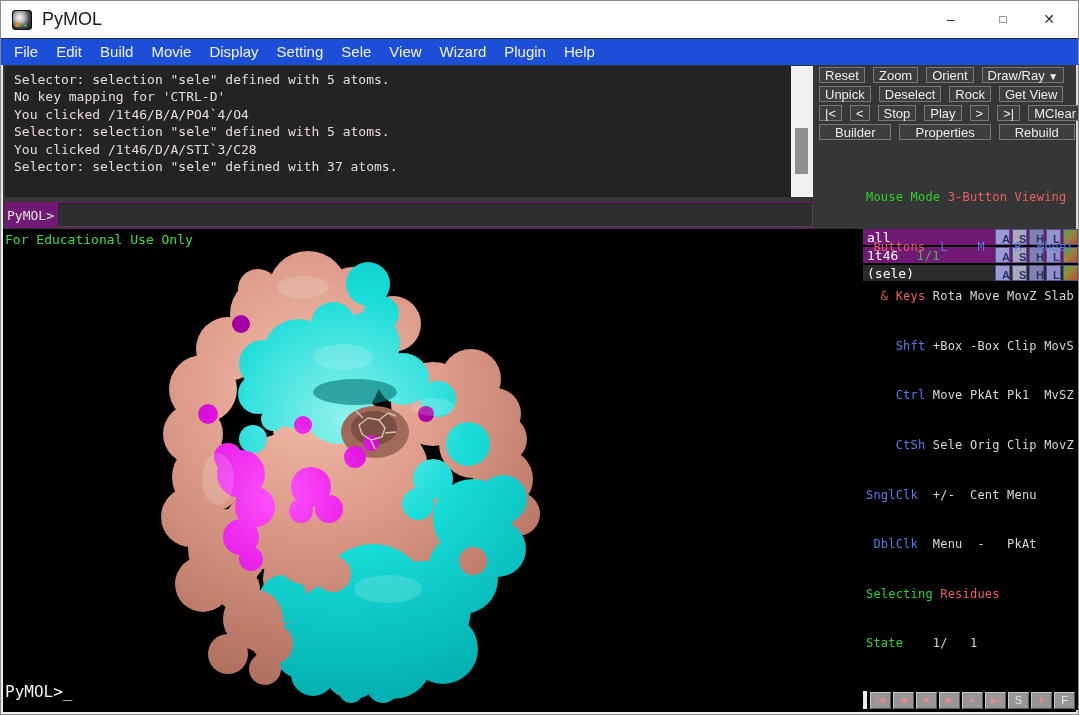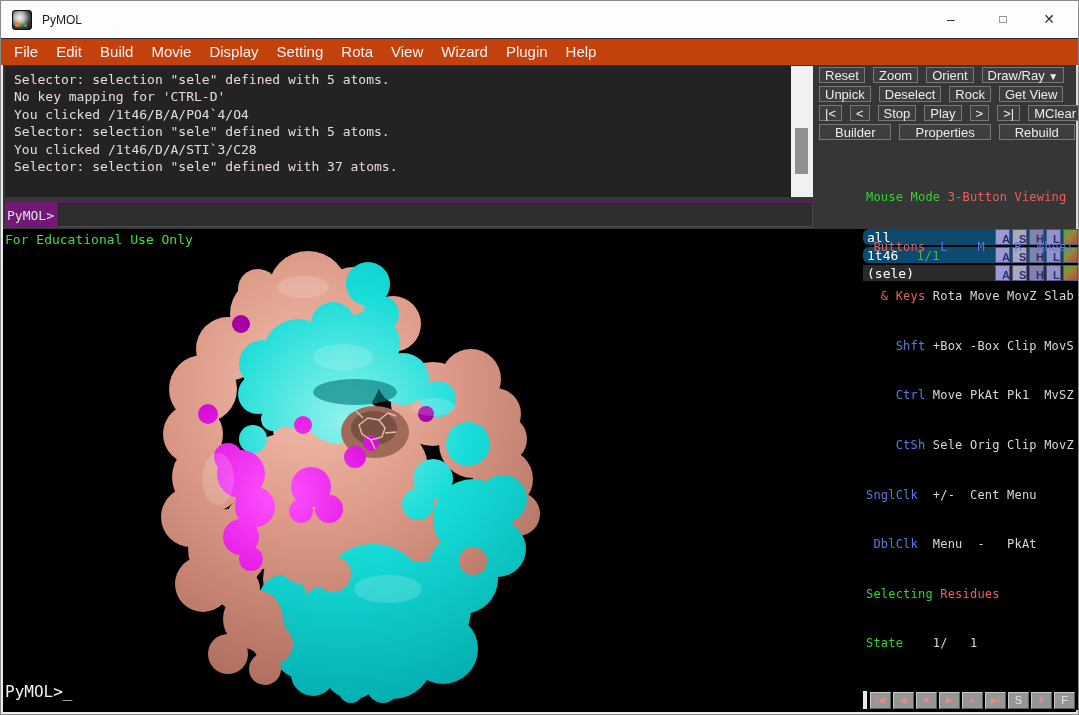"PyMOL" #wtitle { font-size: 12px -> 18px }
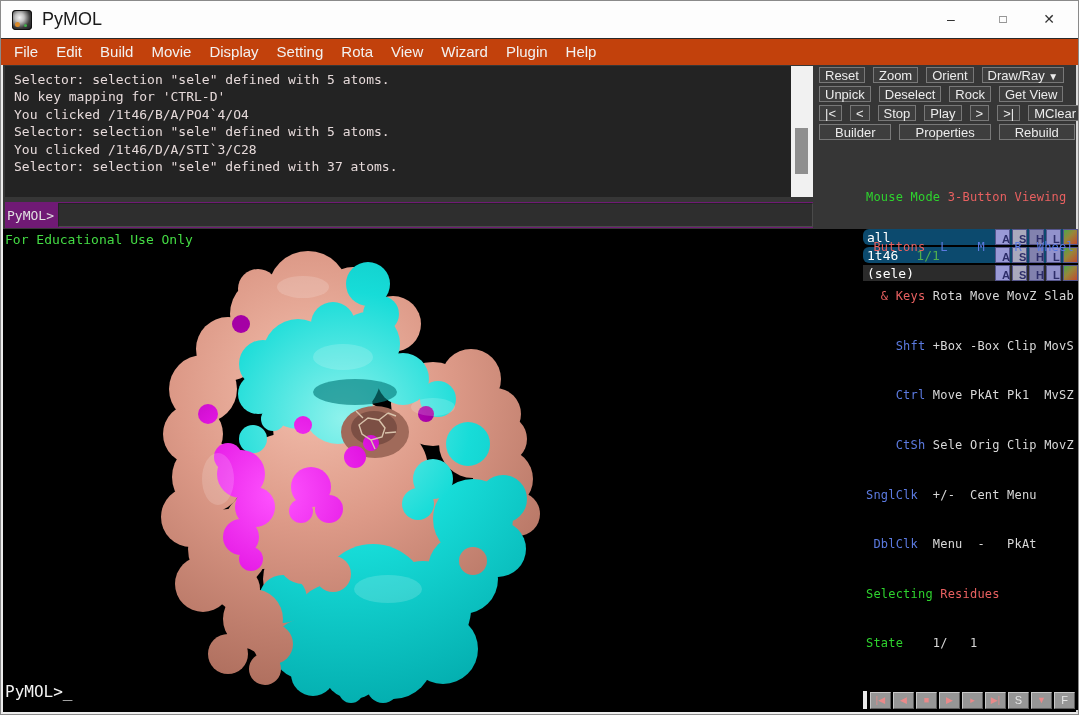"File" #menubar { background: #c2410c -> #1d4ed8 }
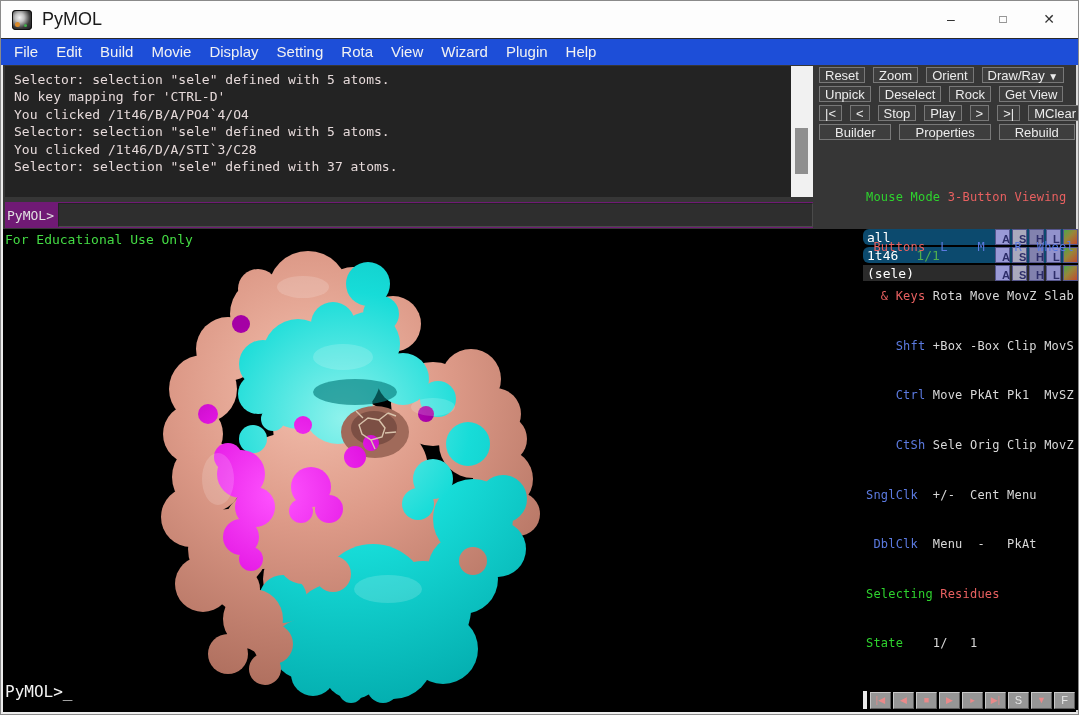"Rota" div.menuitem { text: Rota -> Sele }
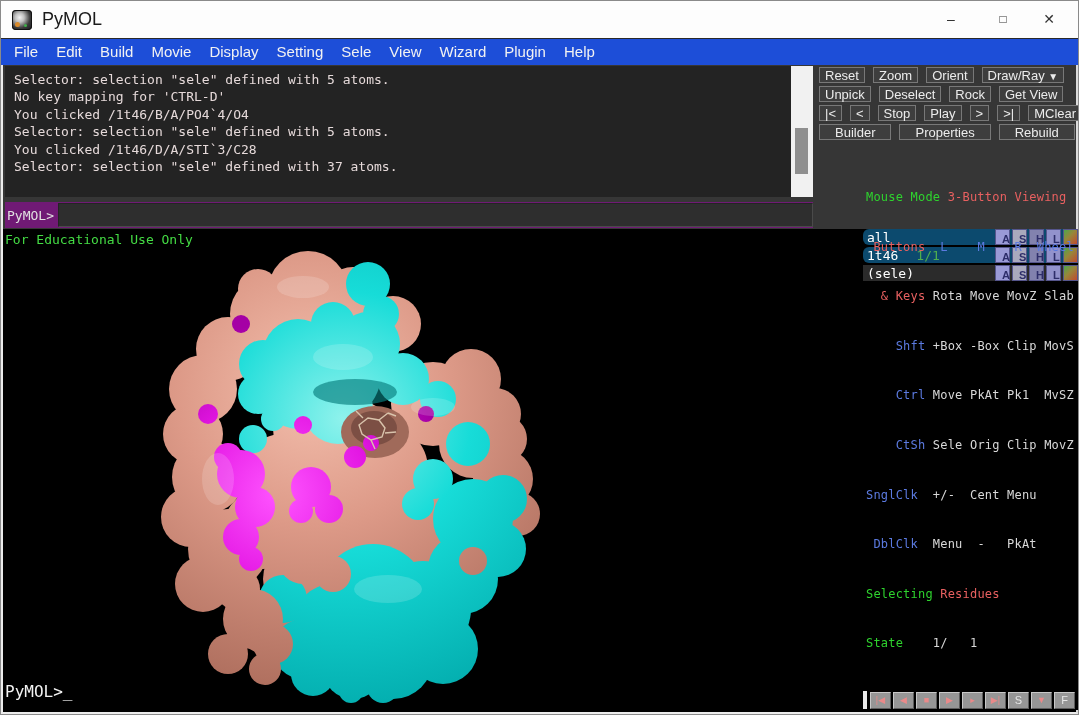"all" .objrow.gray { background: #0c4a6e -> #701a75; border-radius: 6px -> none }
